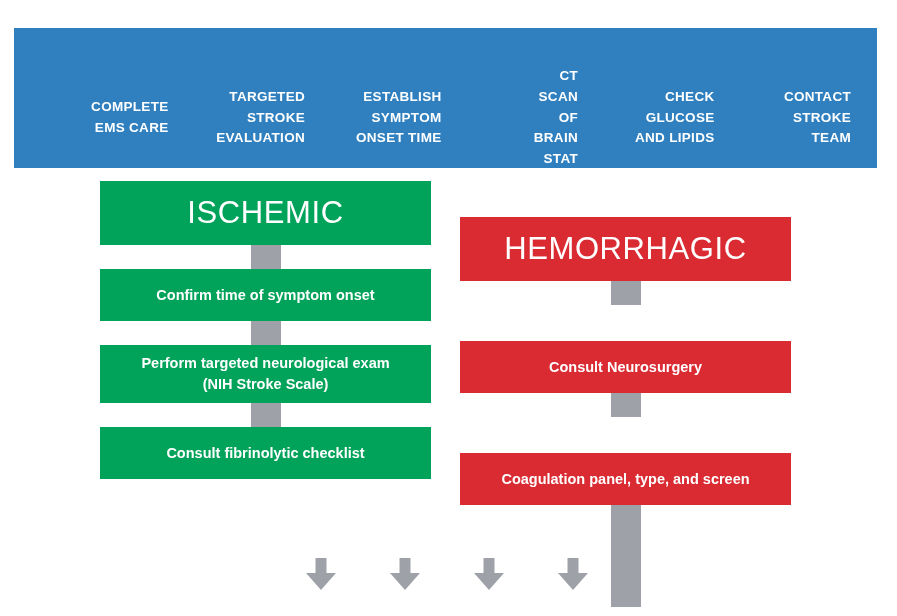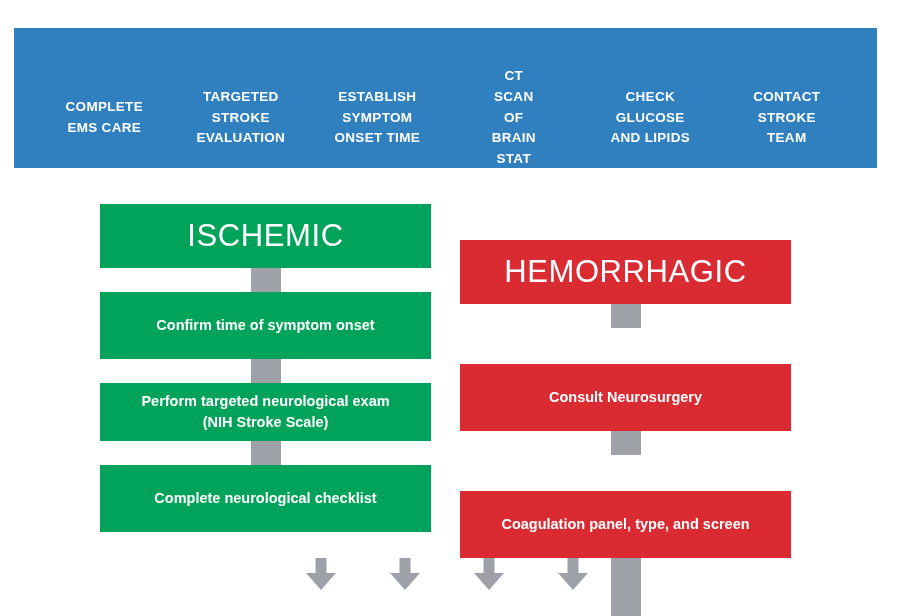"CT" .header-step { text-align: center -> right }
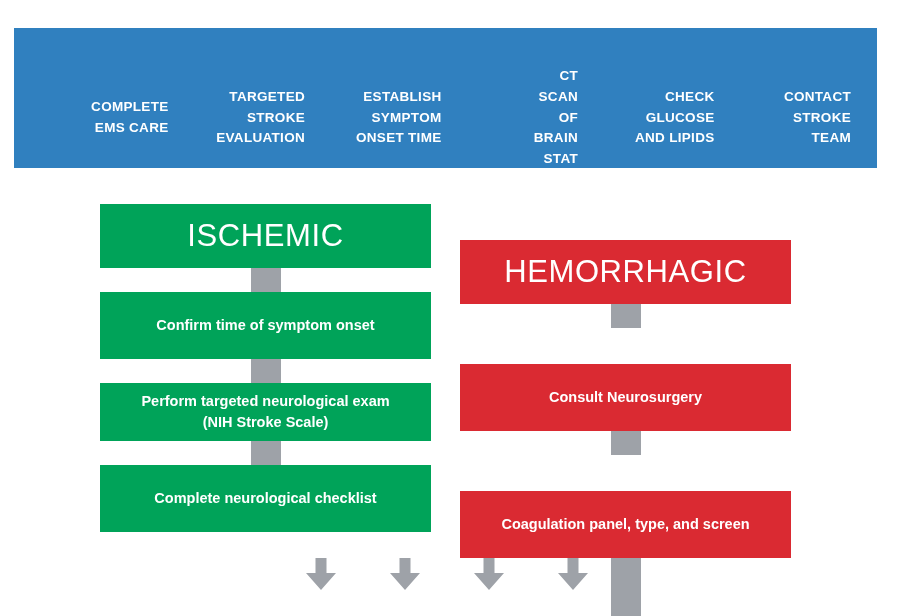"ISCHEMIC" .column { top: 204px -> 181px }
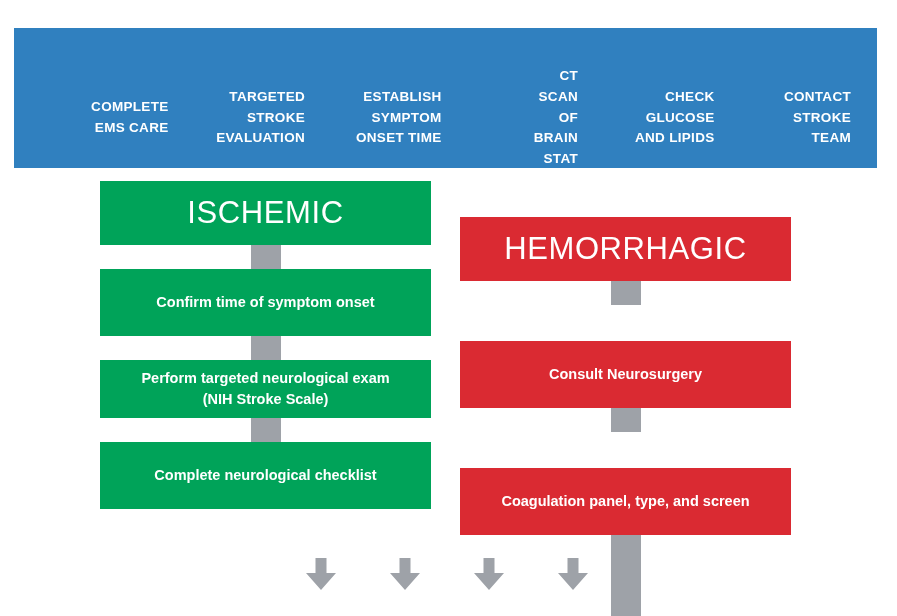"Confirm time of symptom onset" .node.h52 { height: 67px -> 52px }
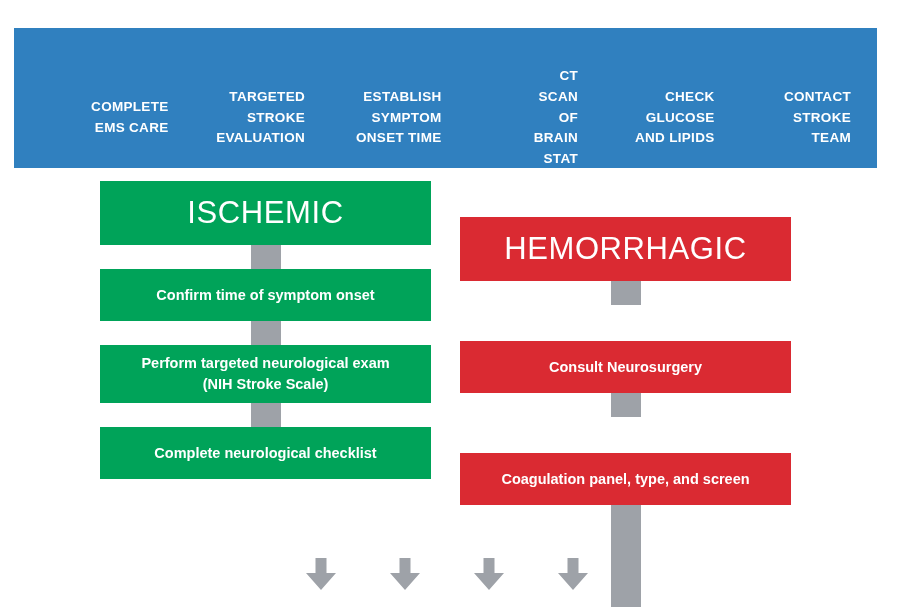"Complete neurological checklist" div.node { text: Complete neurological -> Consult fibrinolytic }
